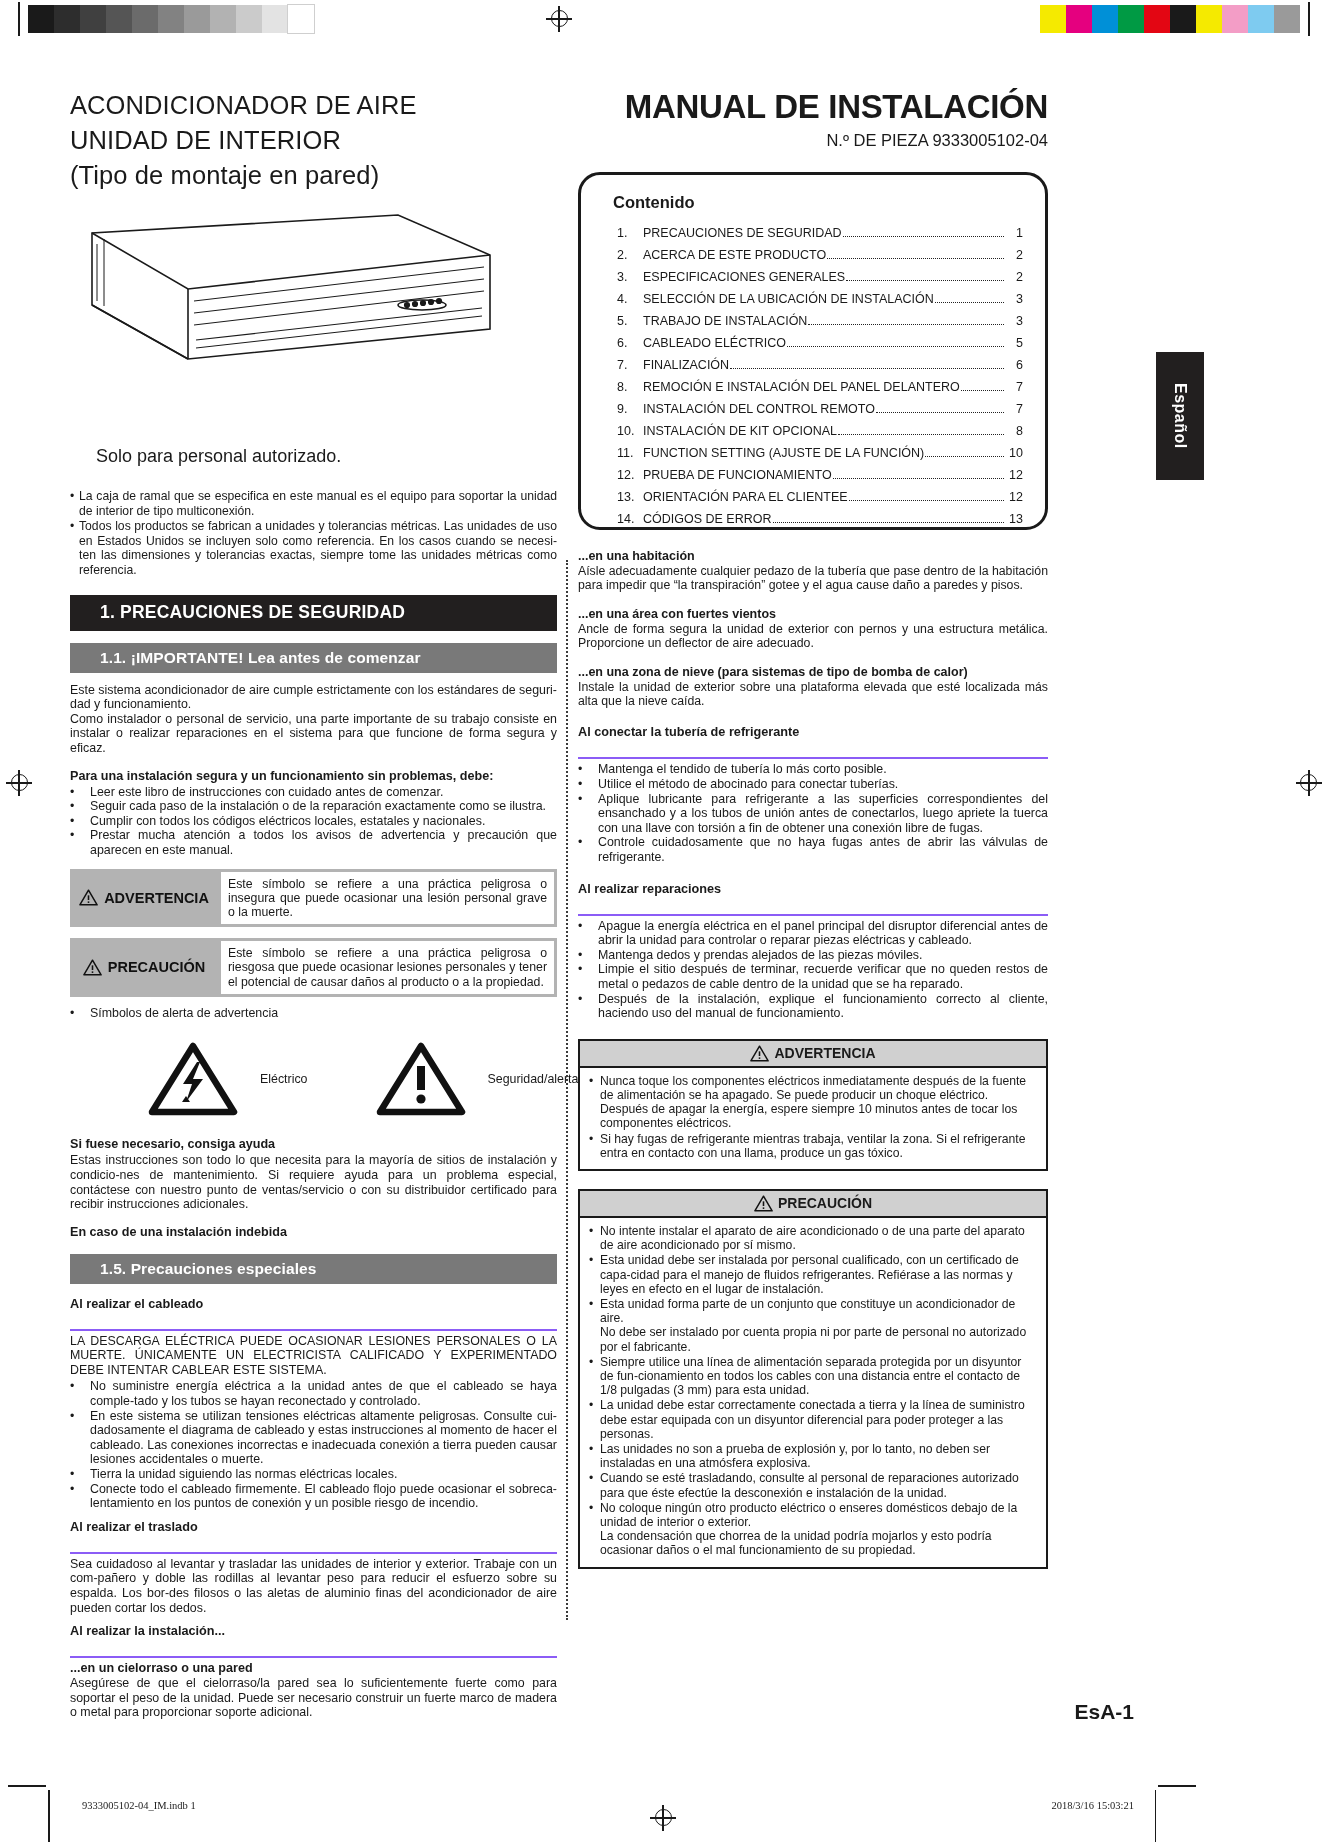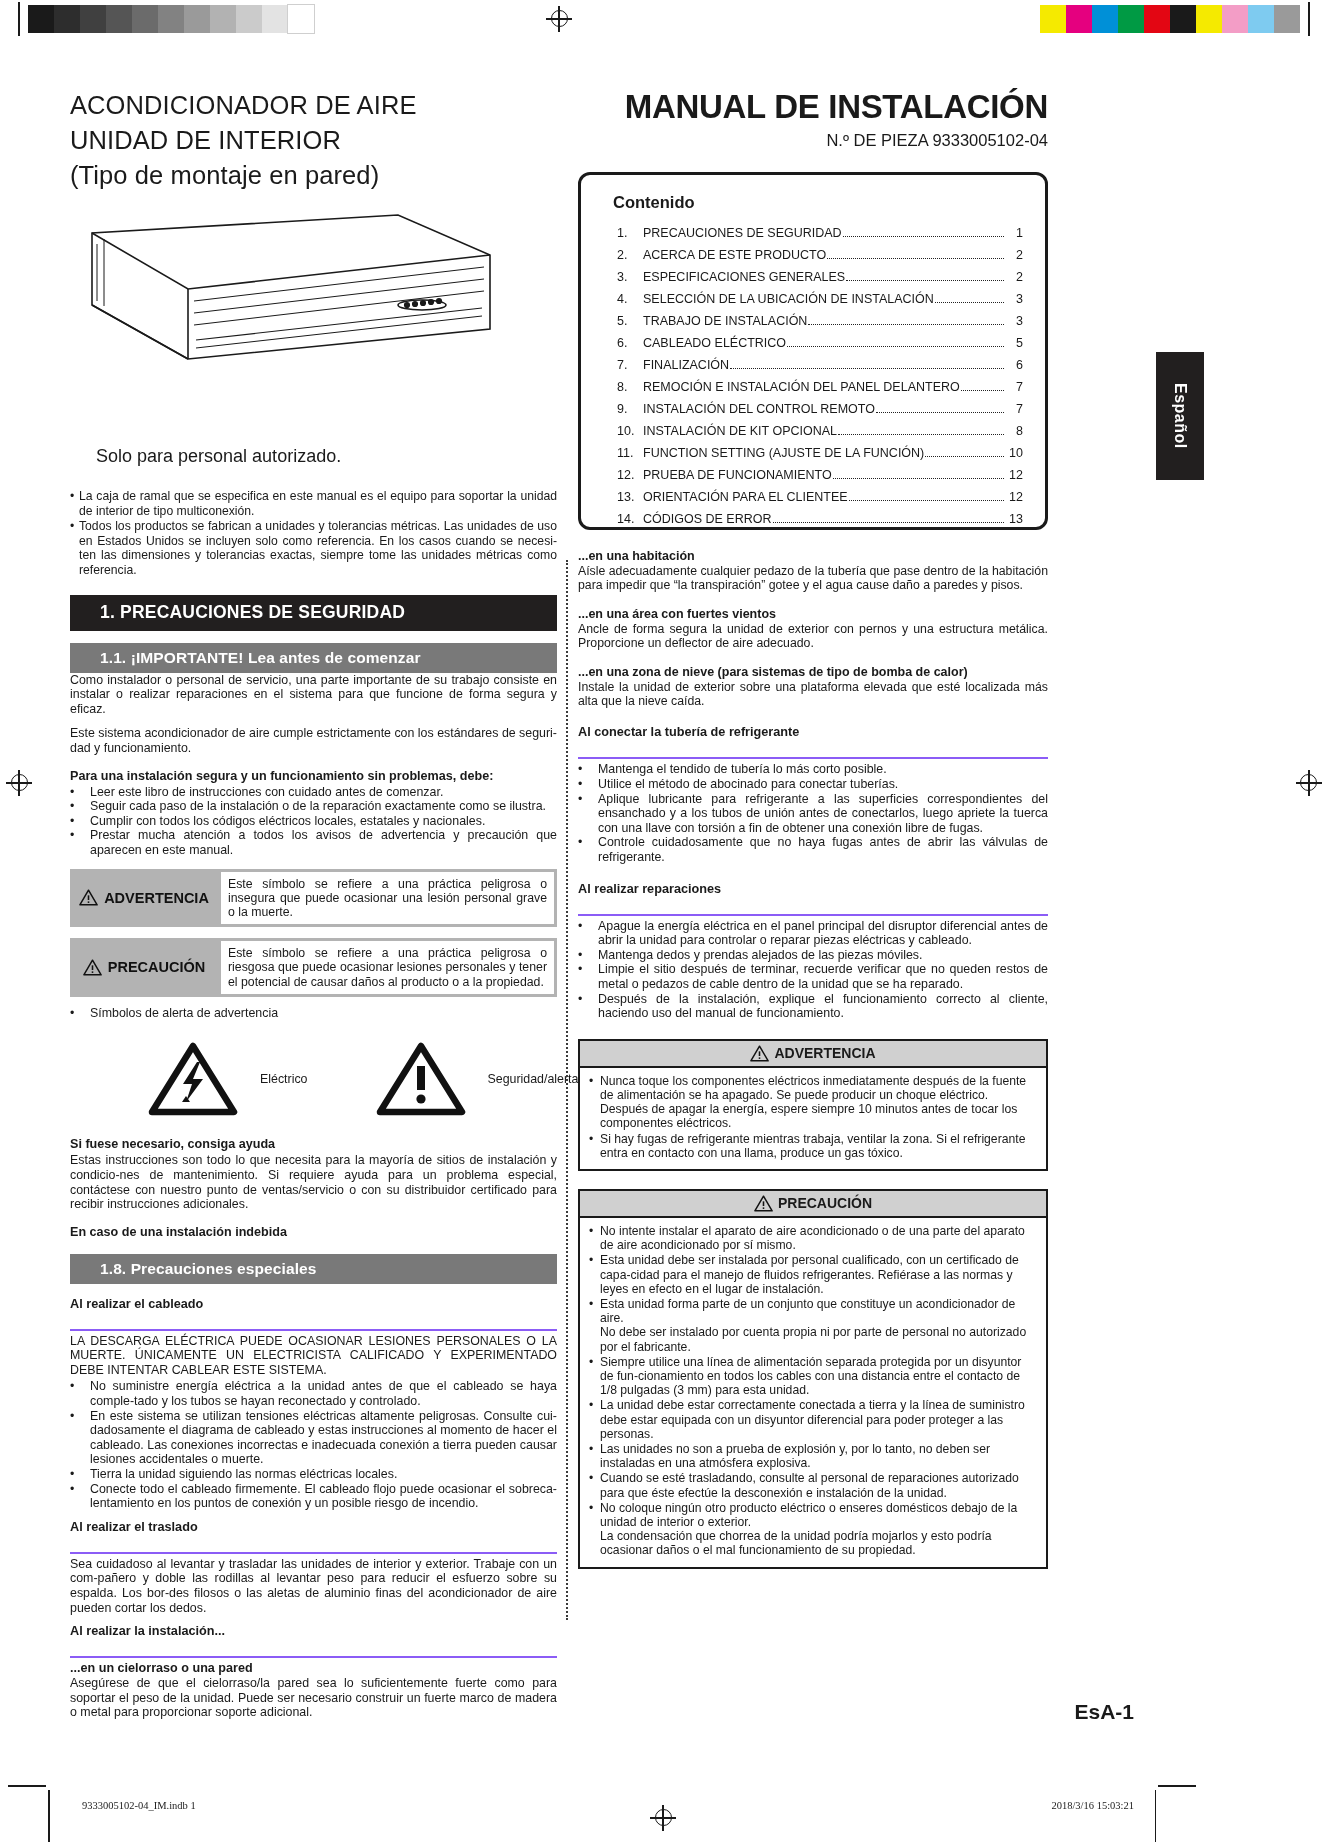"Contenido" .toc-wrap { border-radius: 12px -> 22px }
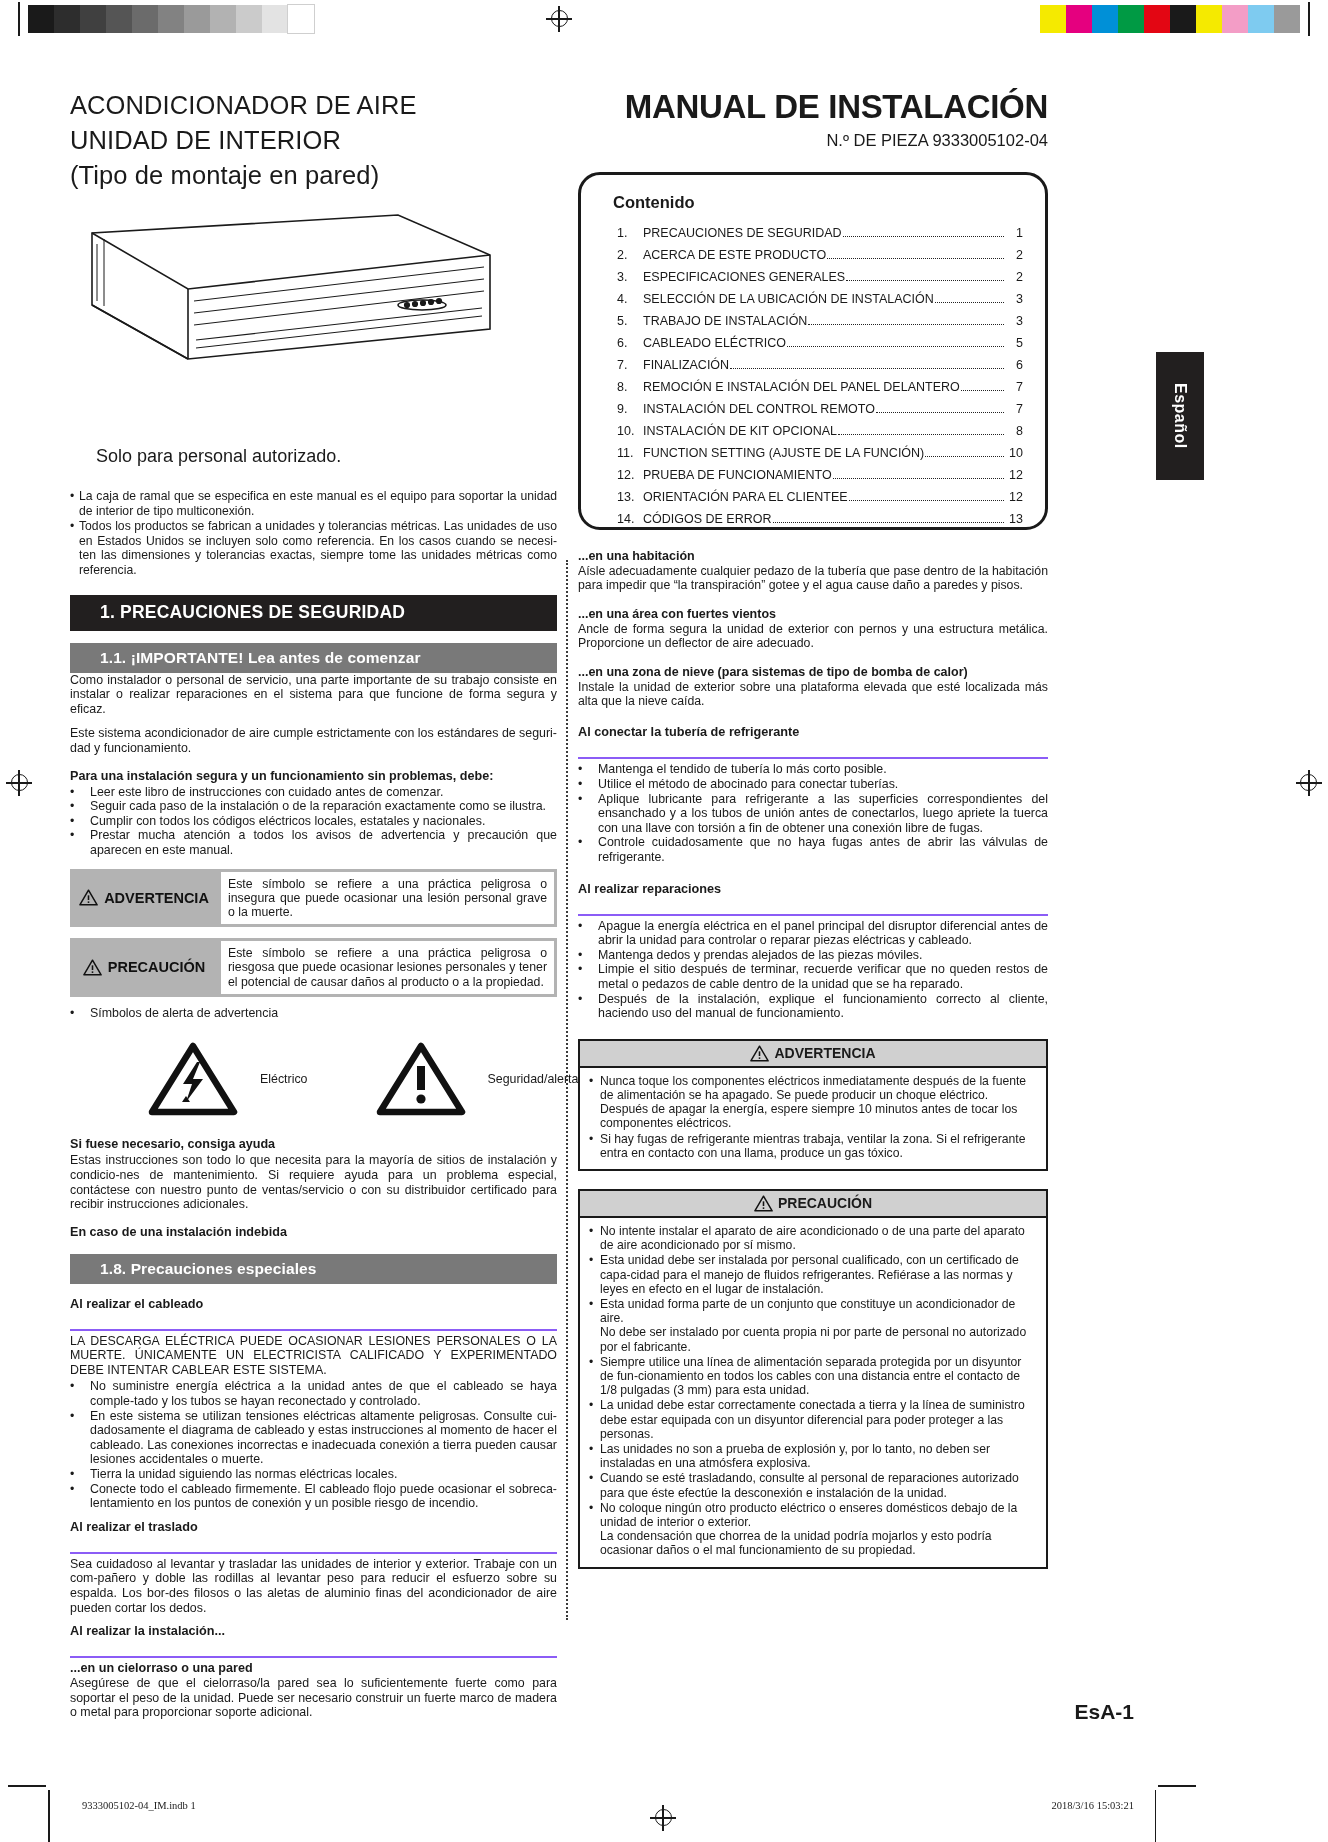"Como instalador o personal de" div.body-p { order: before "Este sistema acondicionador de aire" -> after "Este sistema acondicionador de aire" }
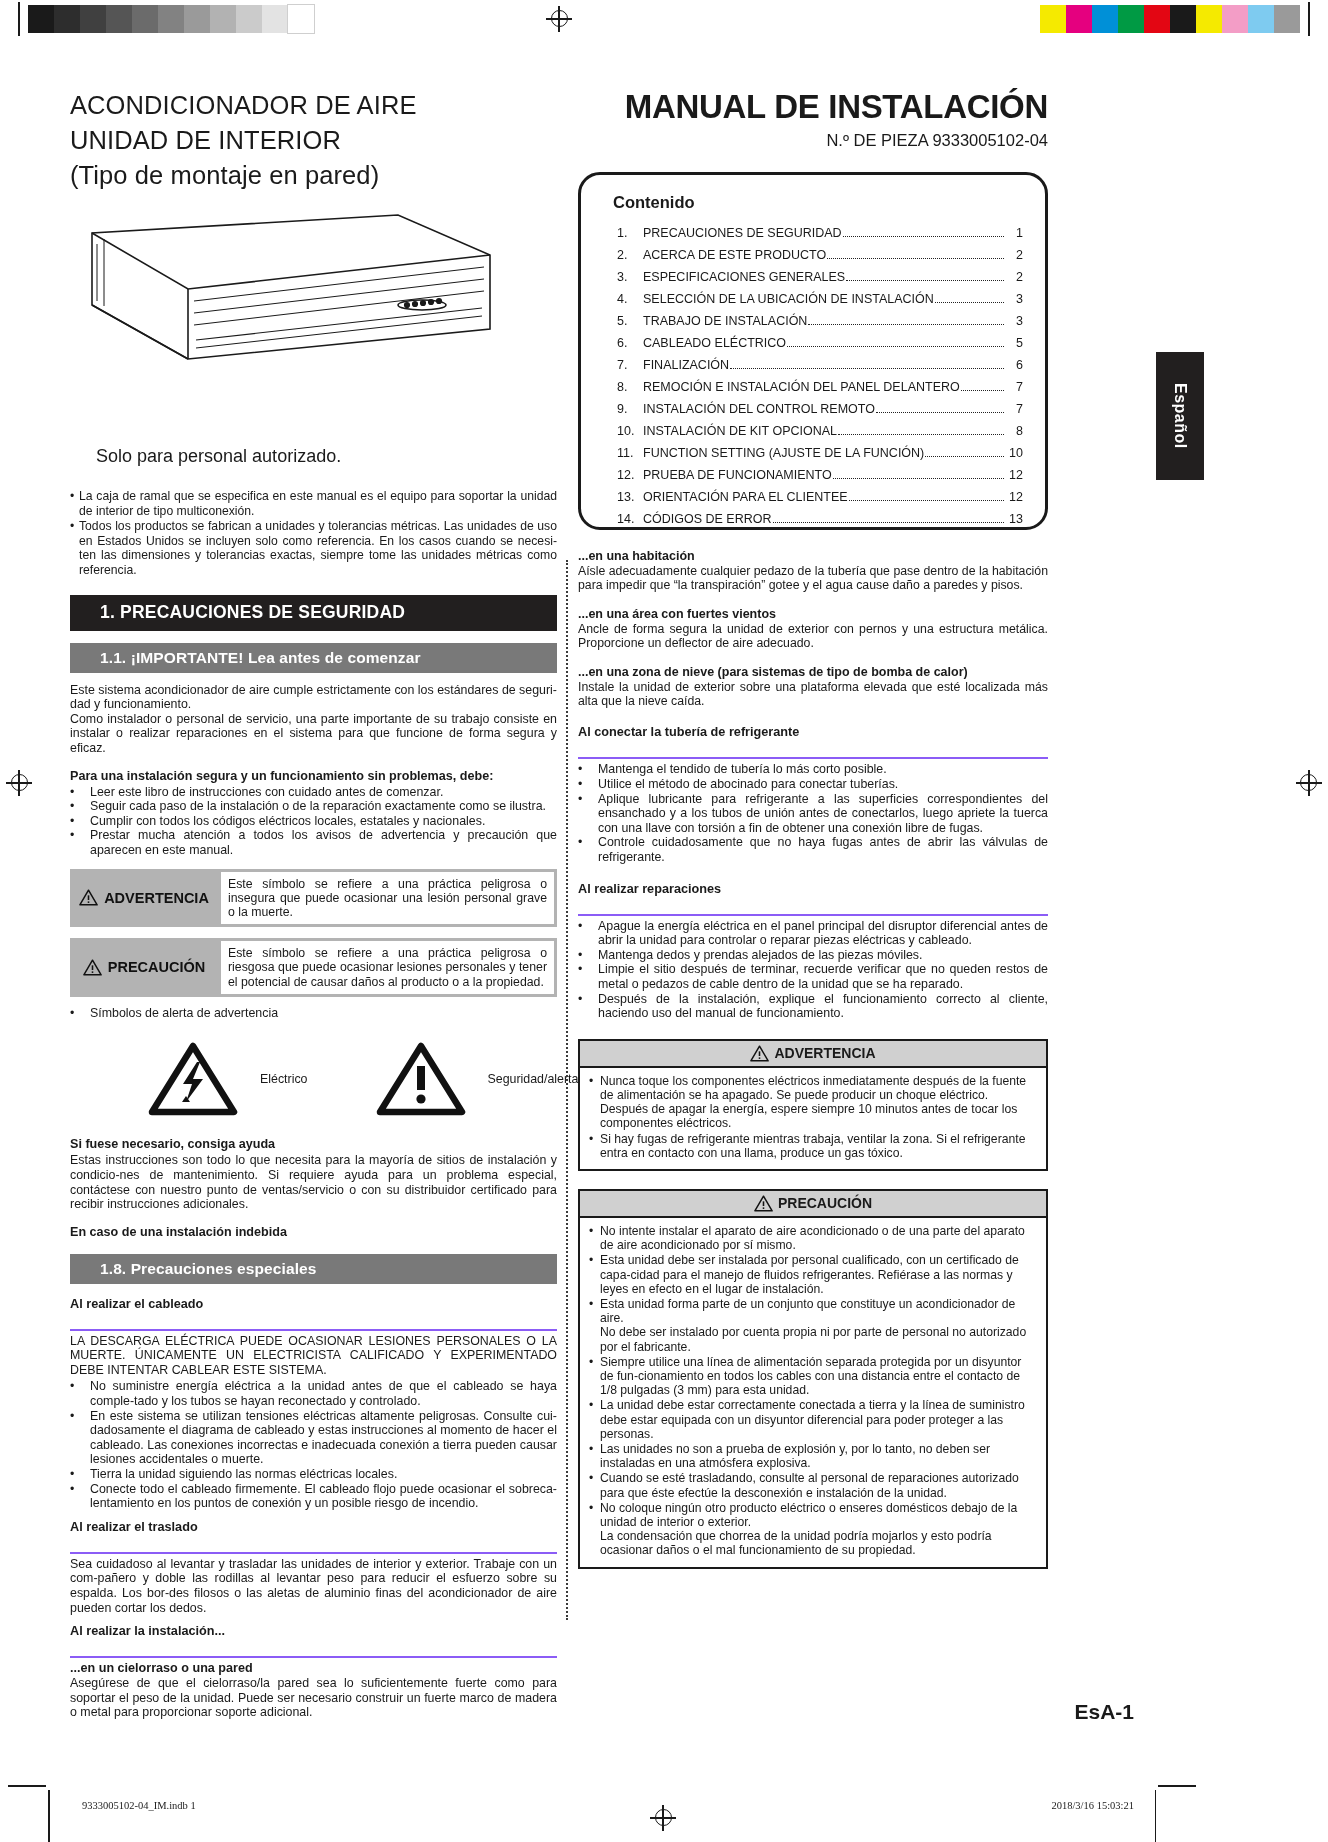"1.8. Precauciones especiales" div.h-gray { text: 1.8 -> 1.5 }
